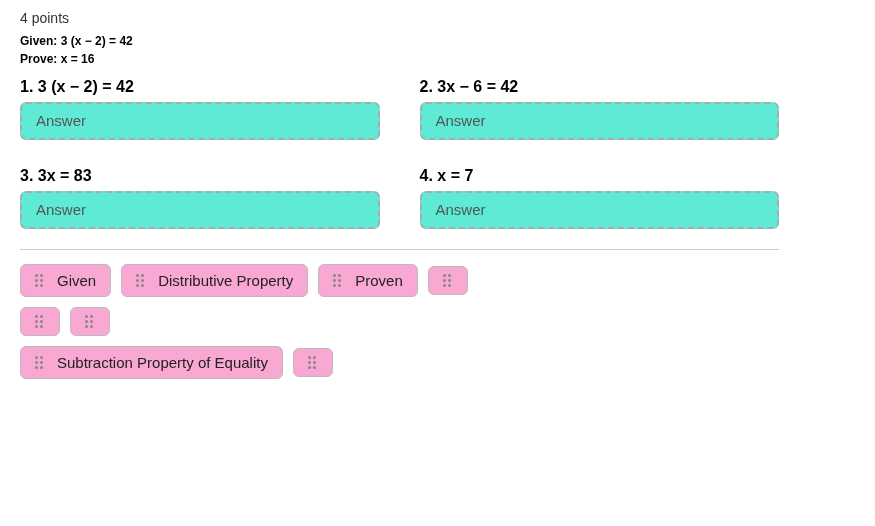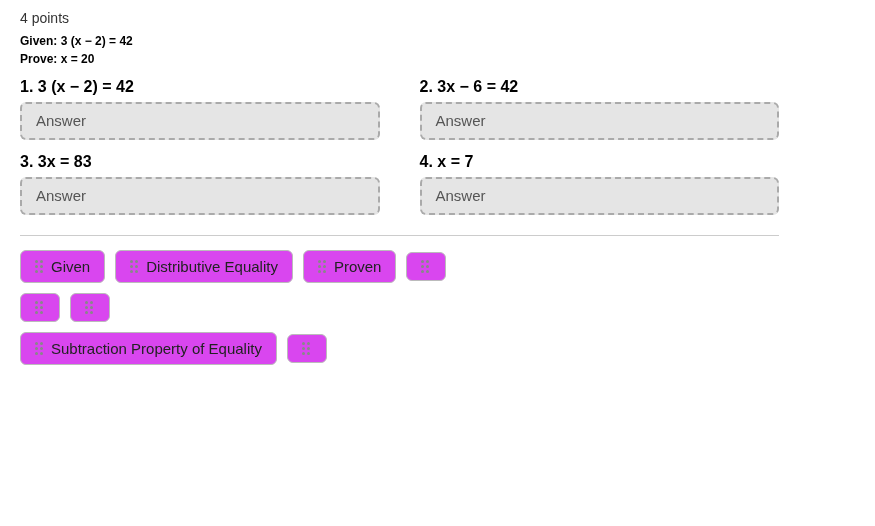"Prove: x = 20" div { text: 20 -> 16 }
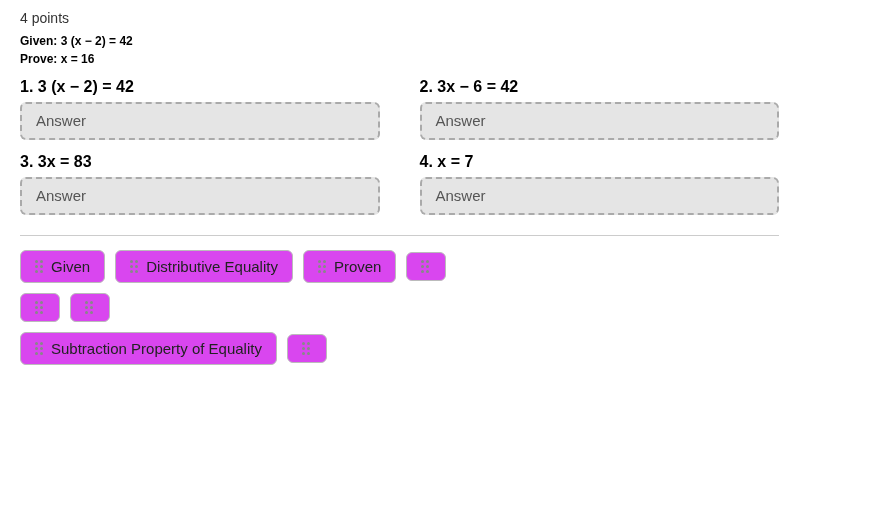"1. 3 (x − 2)" .proof-grid { gap: 13px 40px -> 27px 40px }
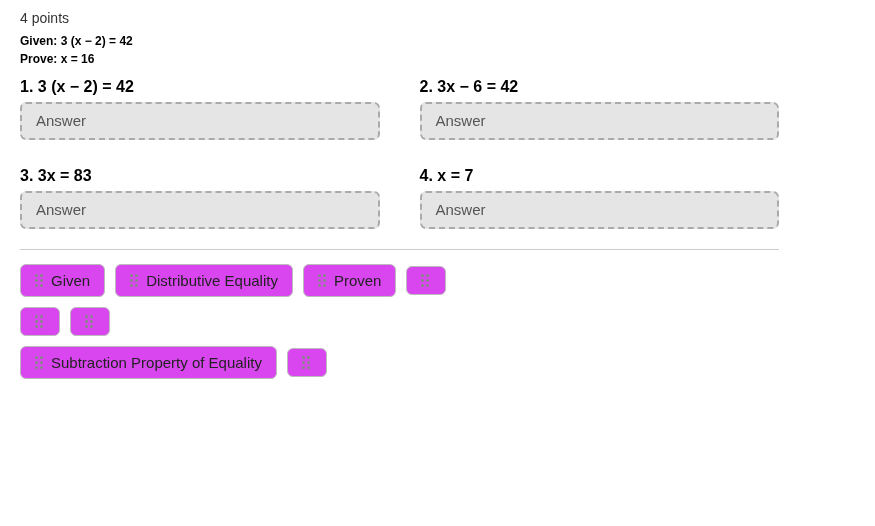"Answer" .answer-box { background: #e5e5e5 -> #5eead4 }
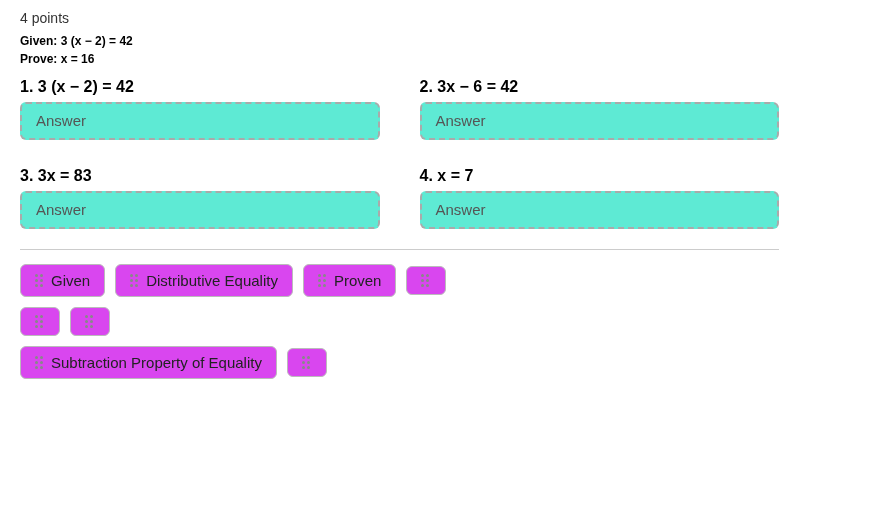"Given" .drag-chip { background: #d946ef -> #f9a8d4; gap: 6px -> 12px }
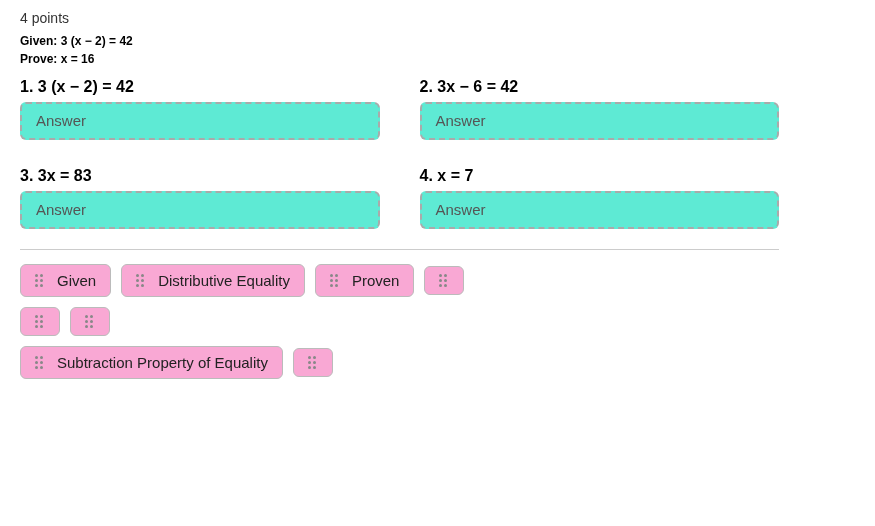"Distributive Equality" span { text: Equality -> Property }
